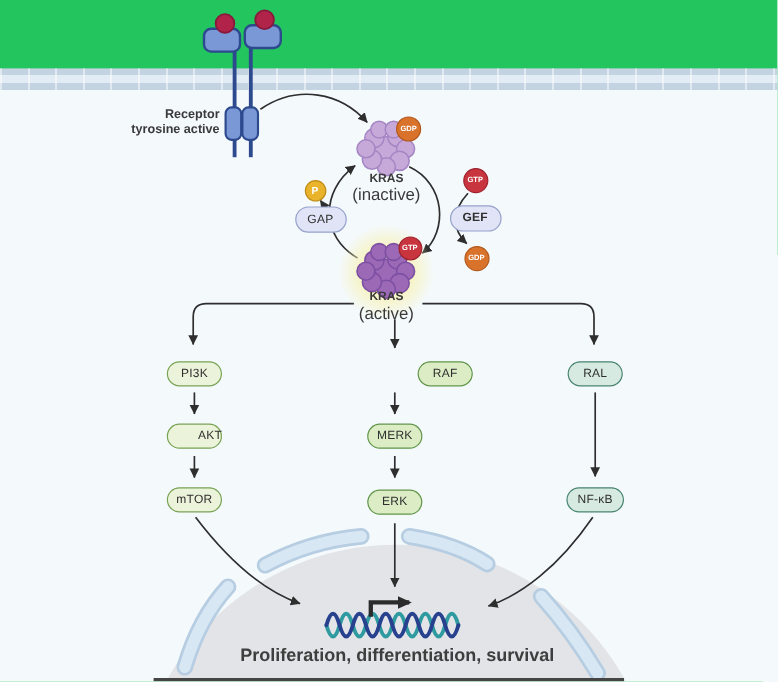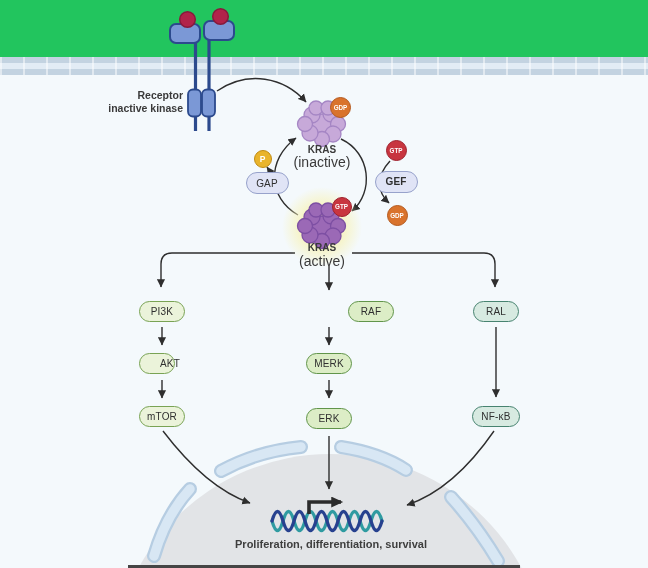"inactive kinase" span { text: inactive kinase -> tyrosine active }
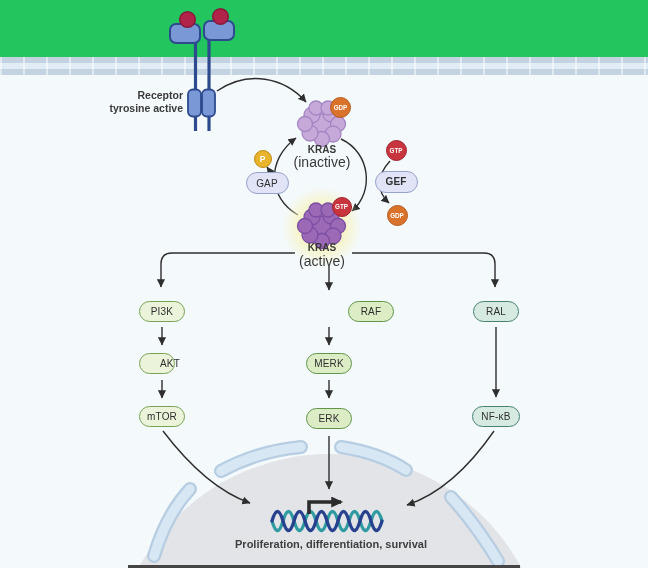"AKT" div.pill { width: 36px -> 46px }
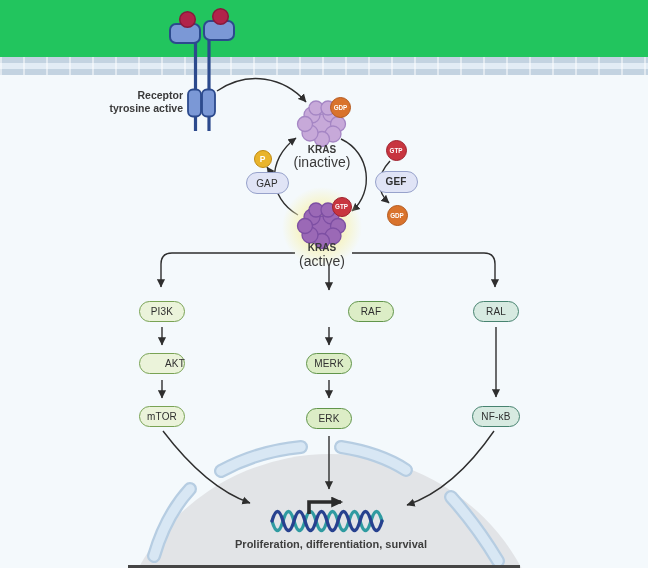"Proliferation, differentiation, survival" .outcome { font-size: 11px -> 15px }
